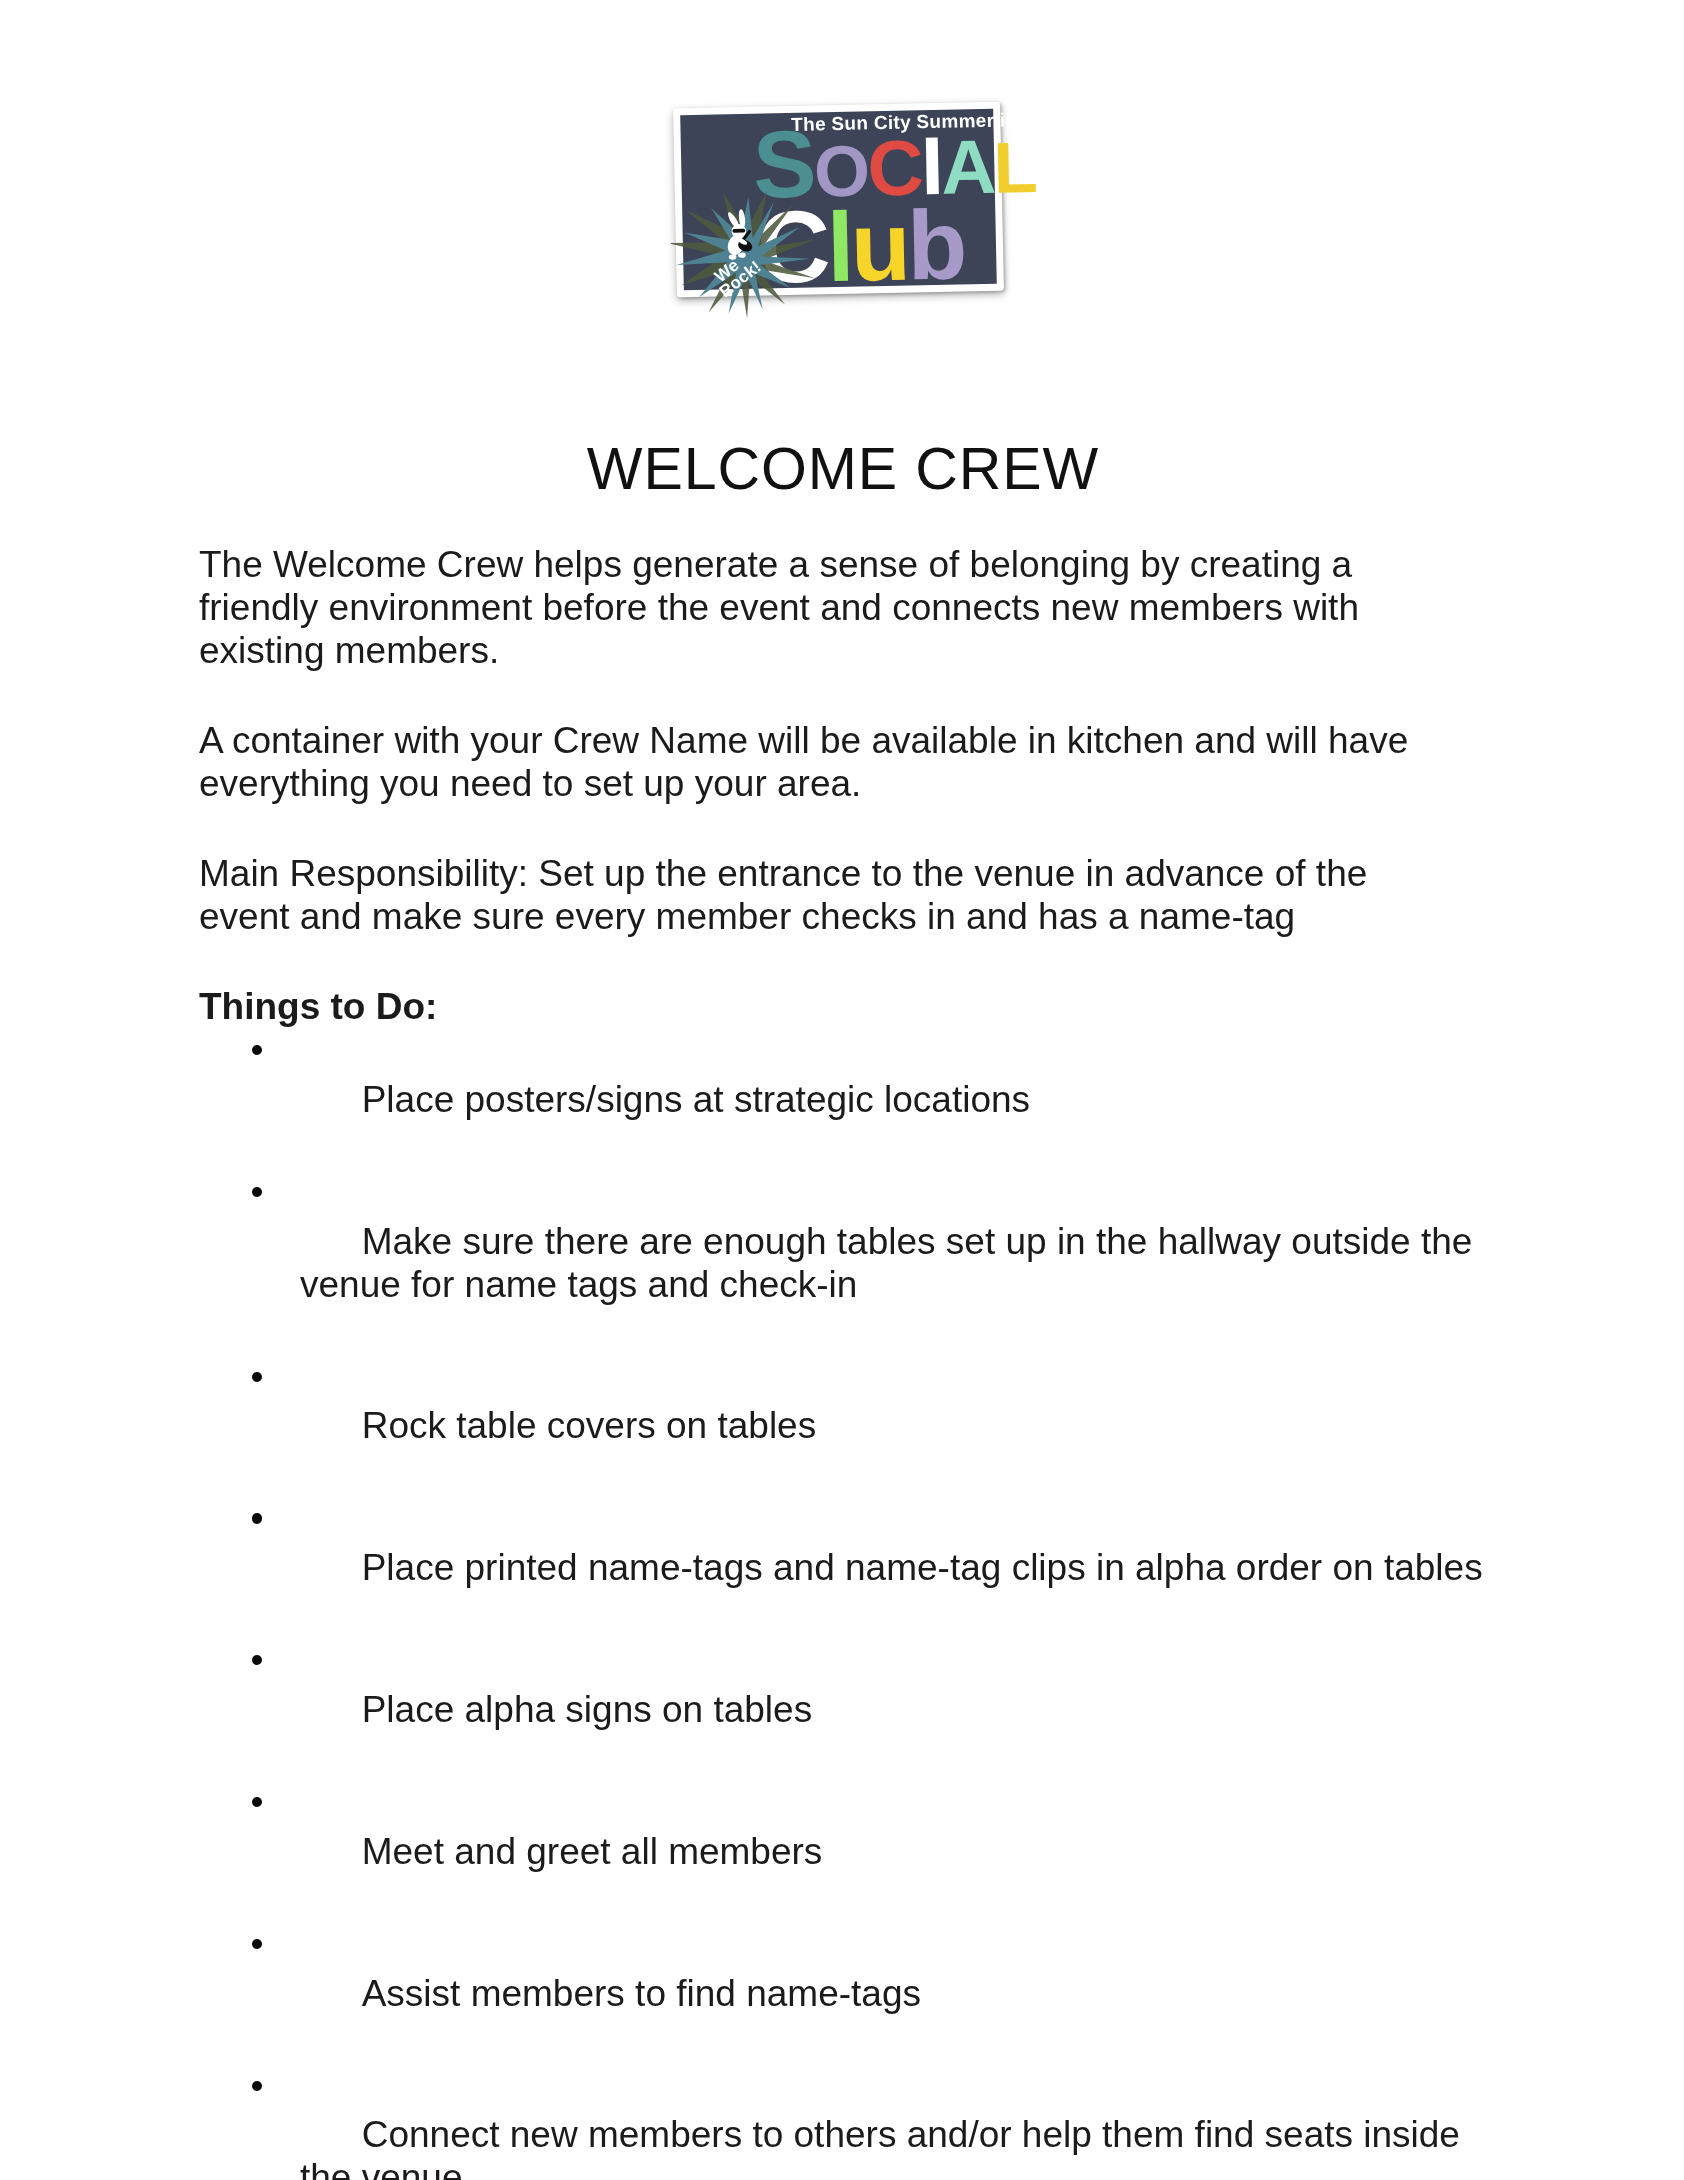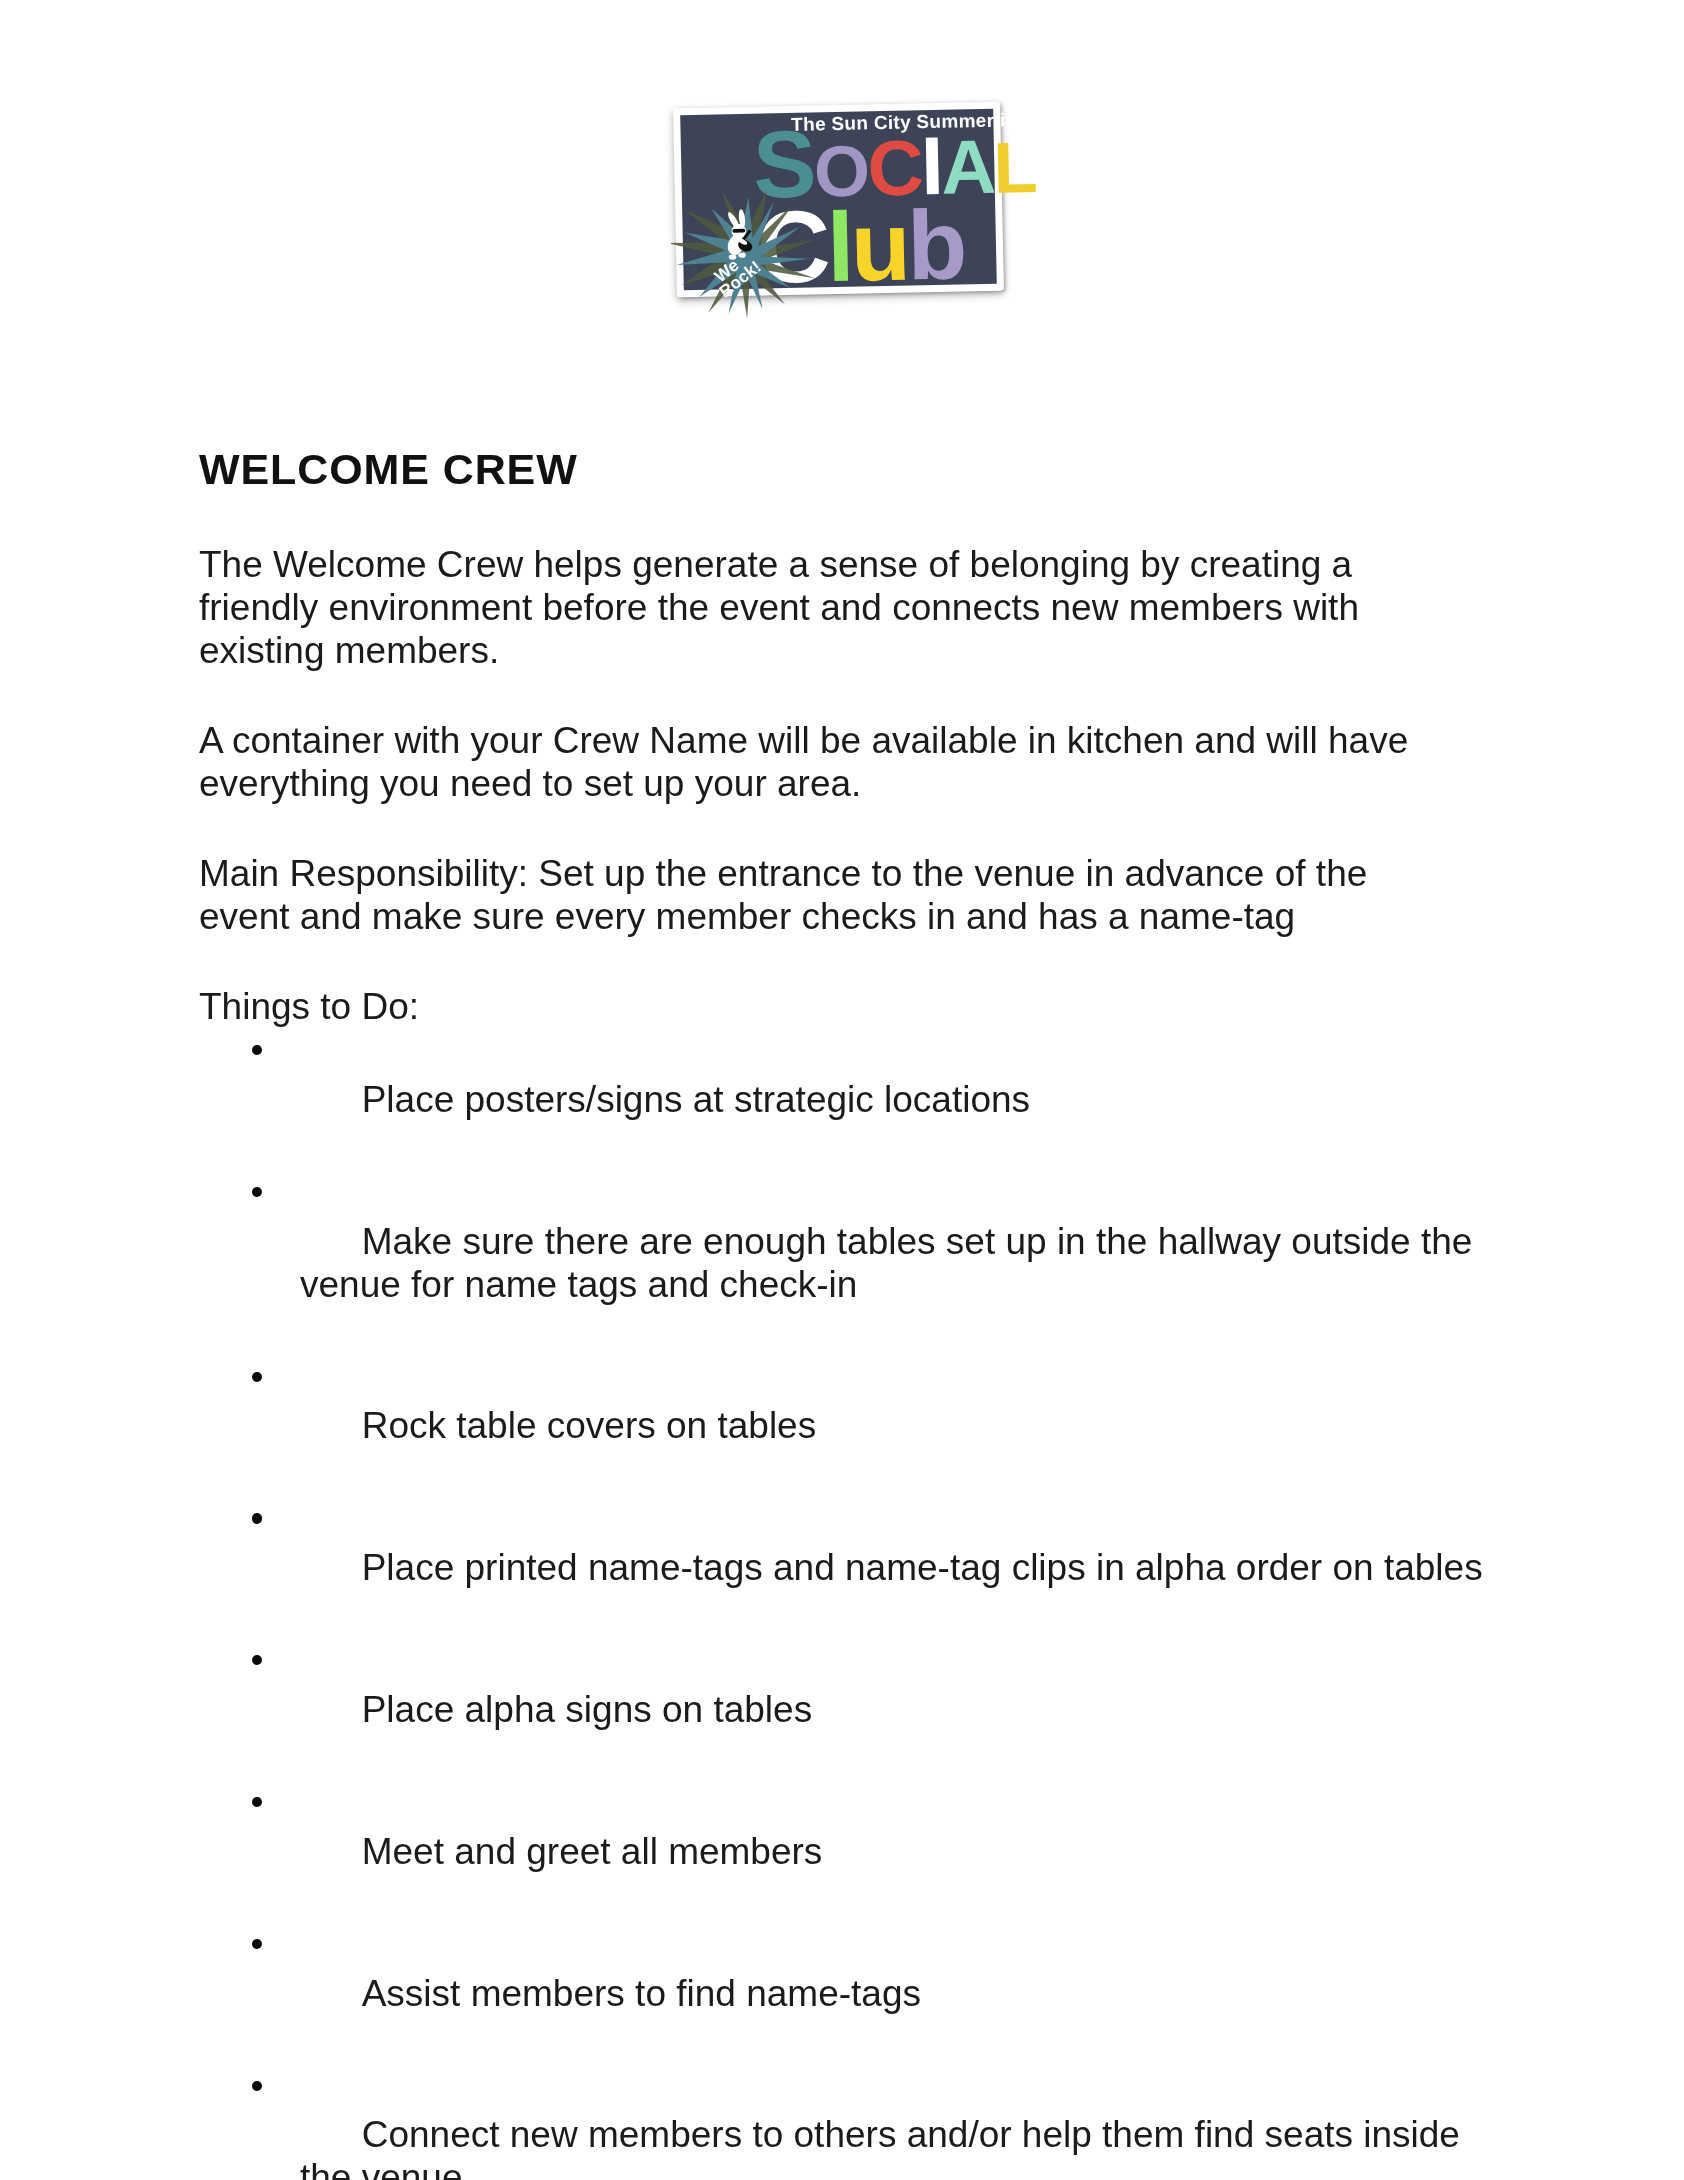"WELCOME CREW" .title { font-size: 43px -> 59px; font-weight: bold -> normal; text-align: none -> center }
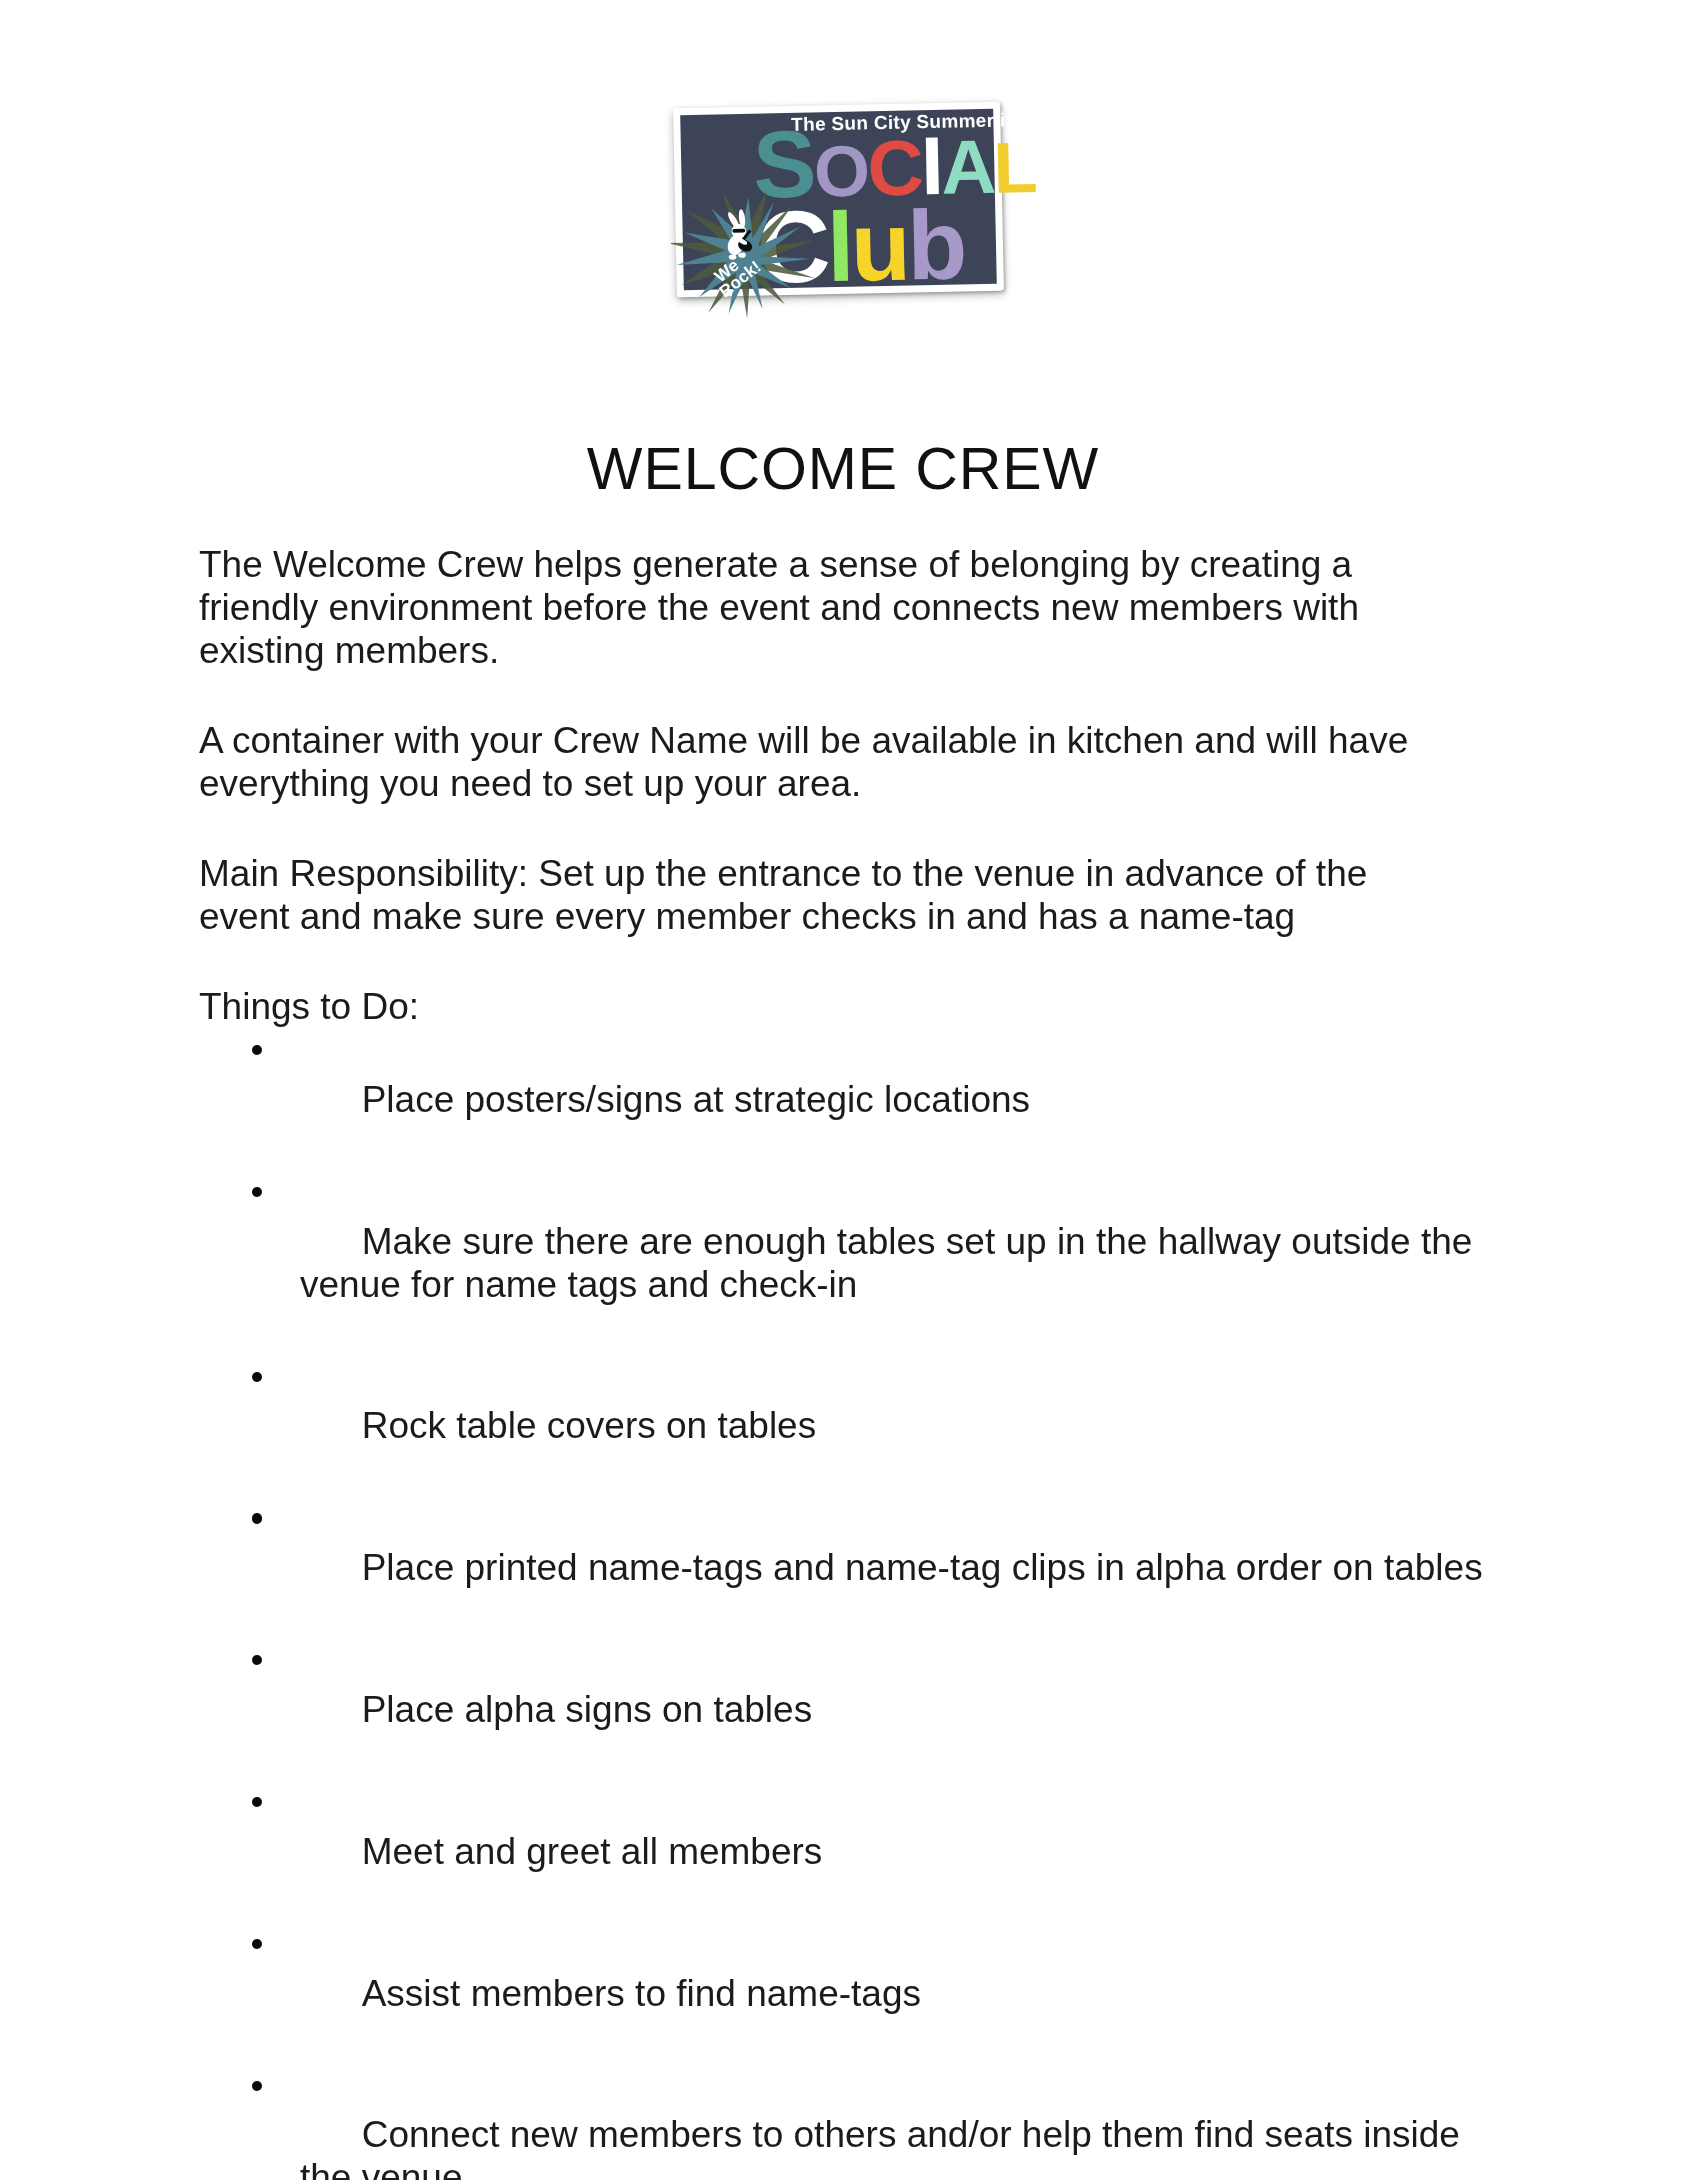"Things to Do:" .heading { font-weight: none -> bold }
